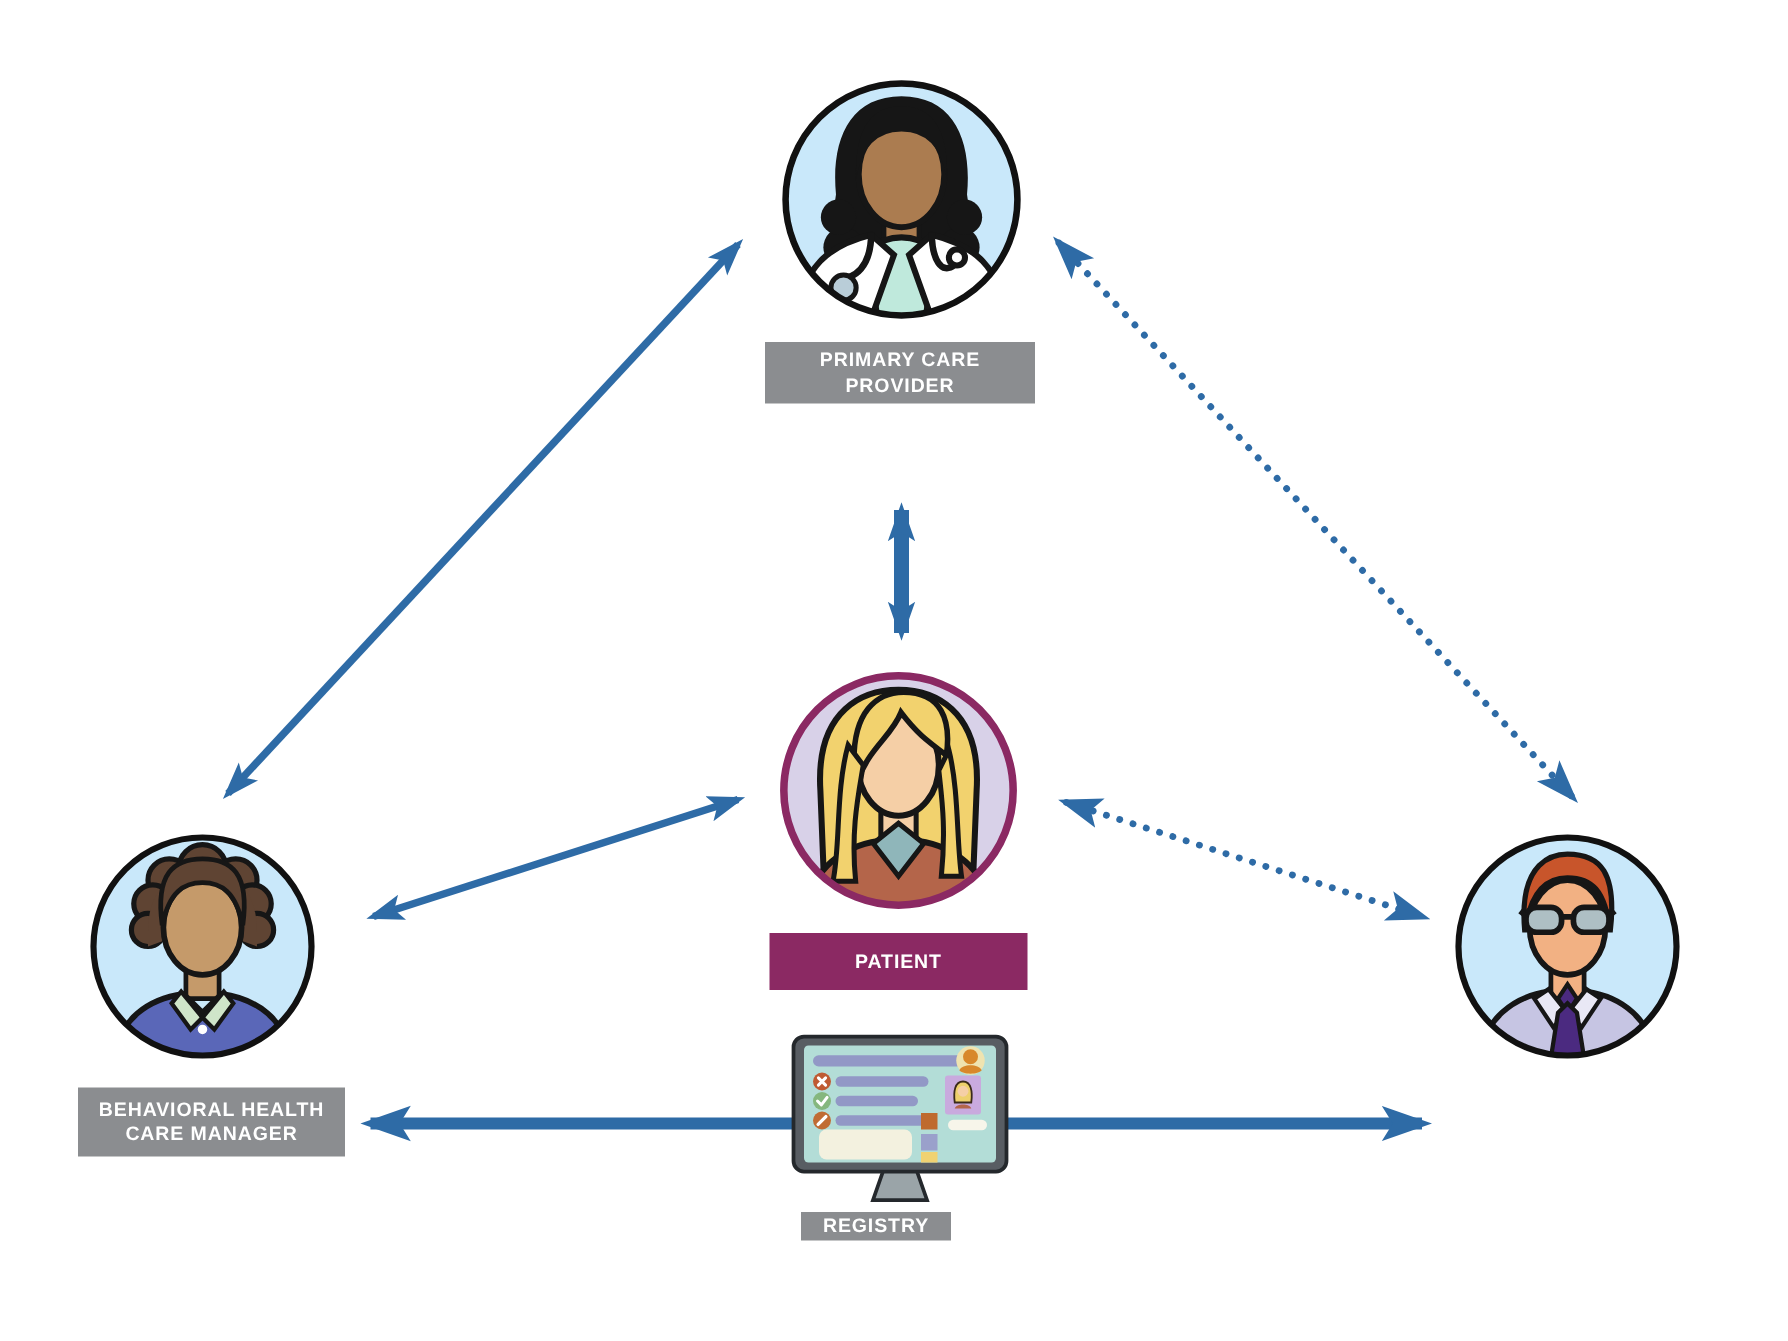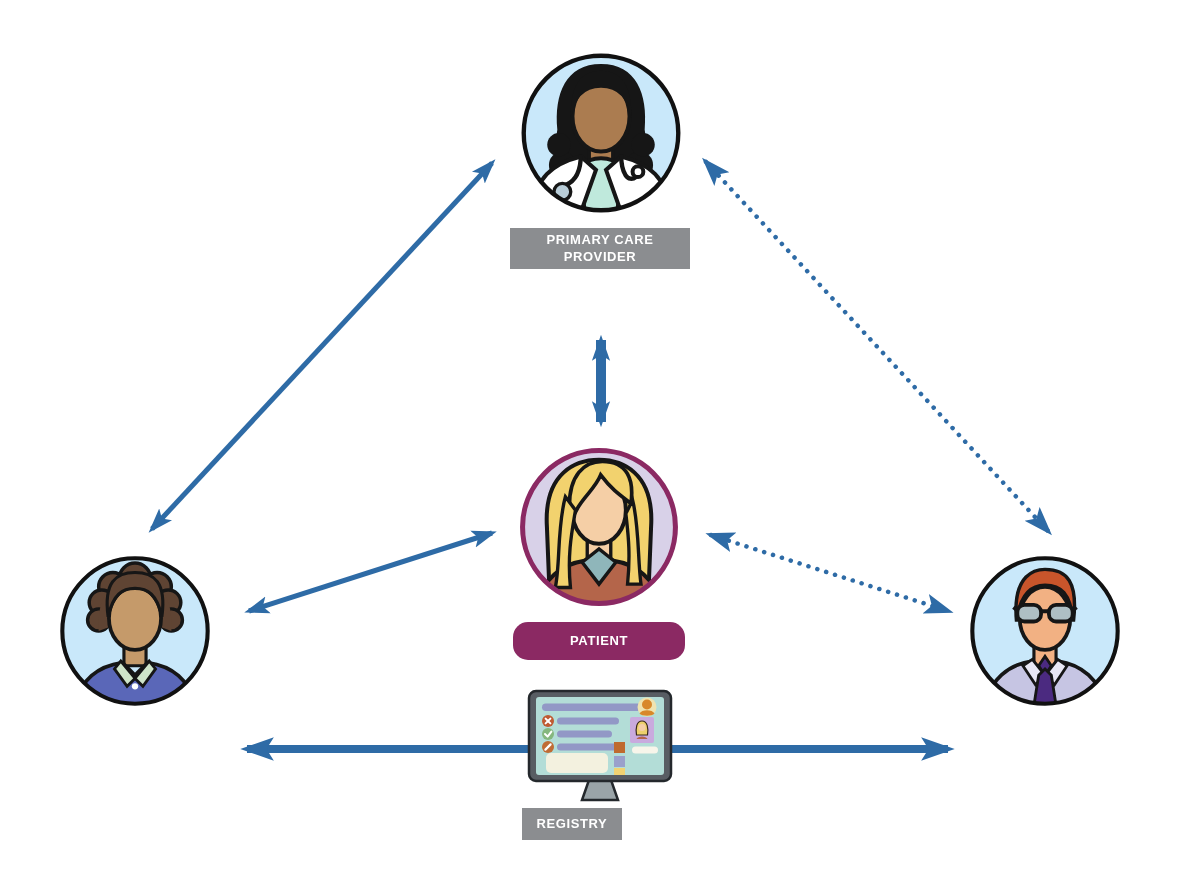"PATIENT" div.label { border-radius: 15px -> none }
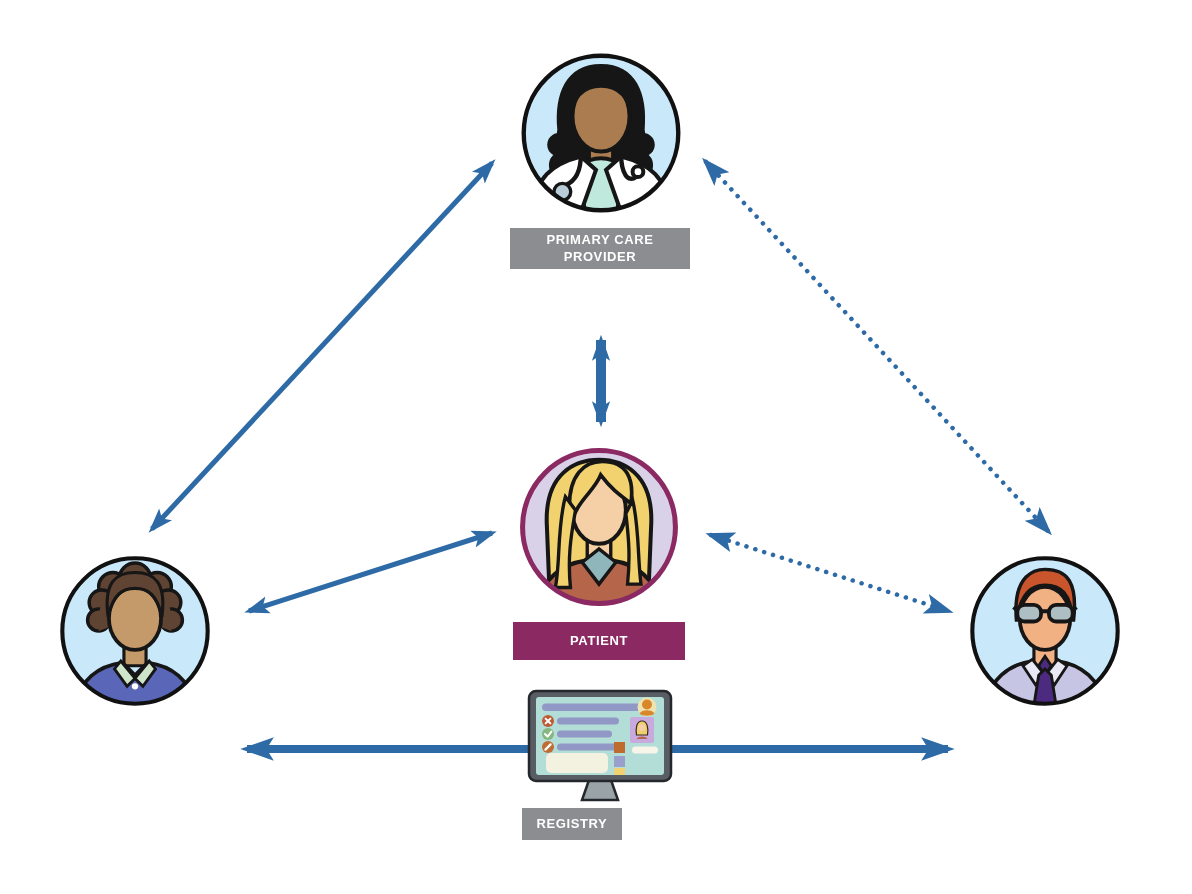"BEHAVIORAL HEALTH" div.label { html: none -> <div> <span>BEHAVIORAL HEALTH</span> <span>CARE MANAGER</span> </div> }
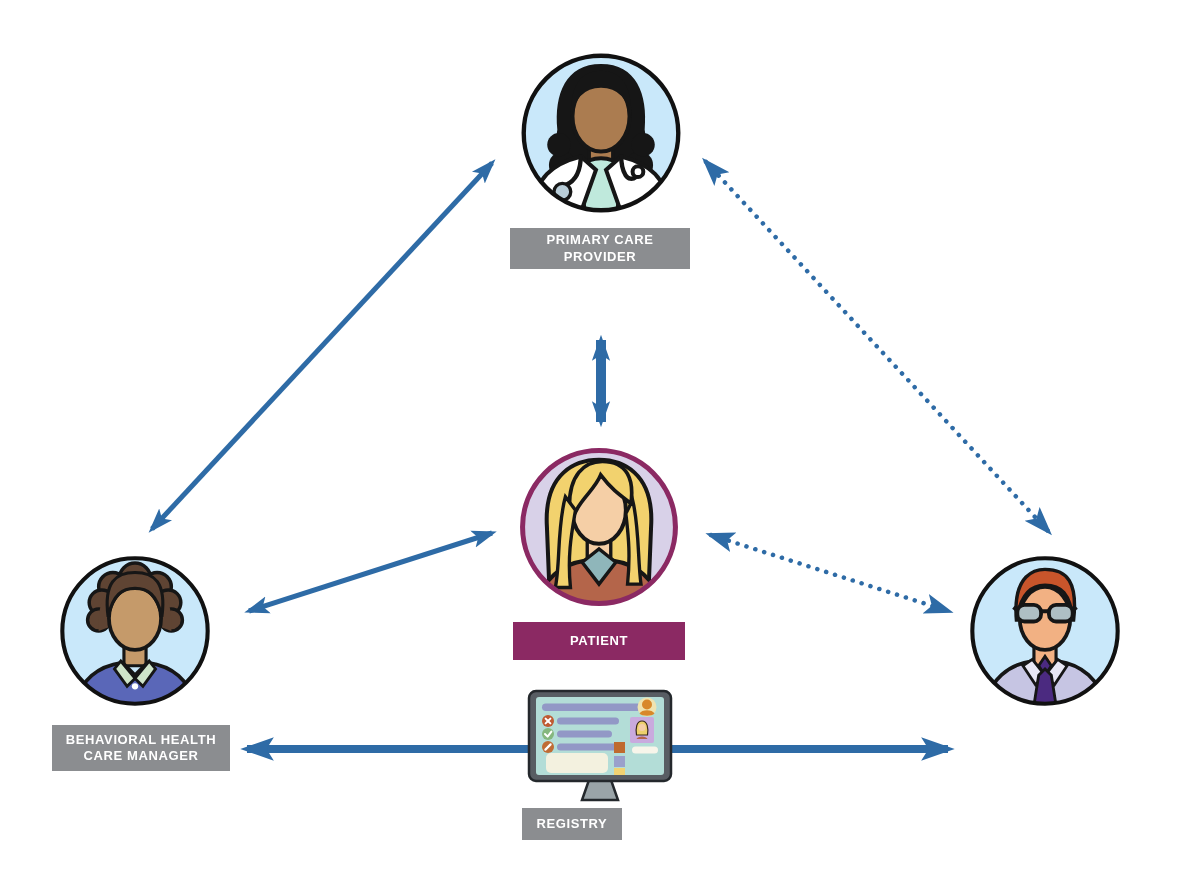"REGISTRY" div.label { height: 32px -> 19px; left: 522px -> 534px }
